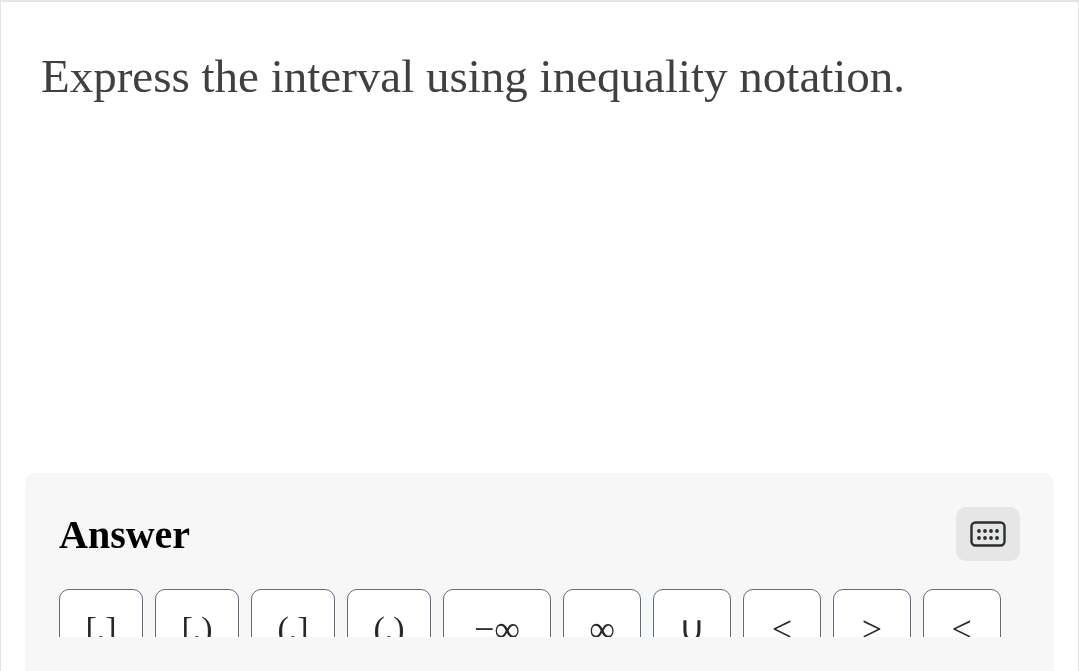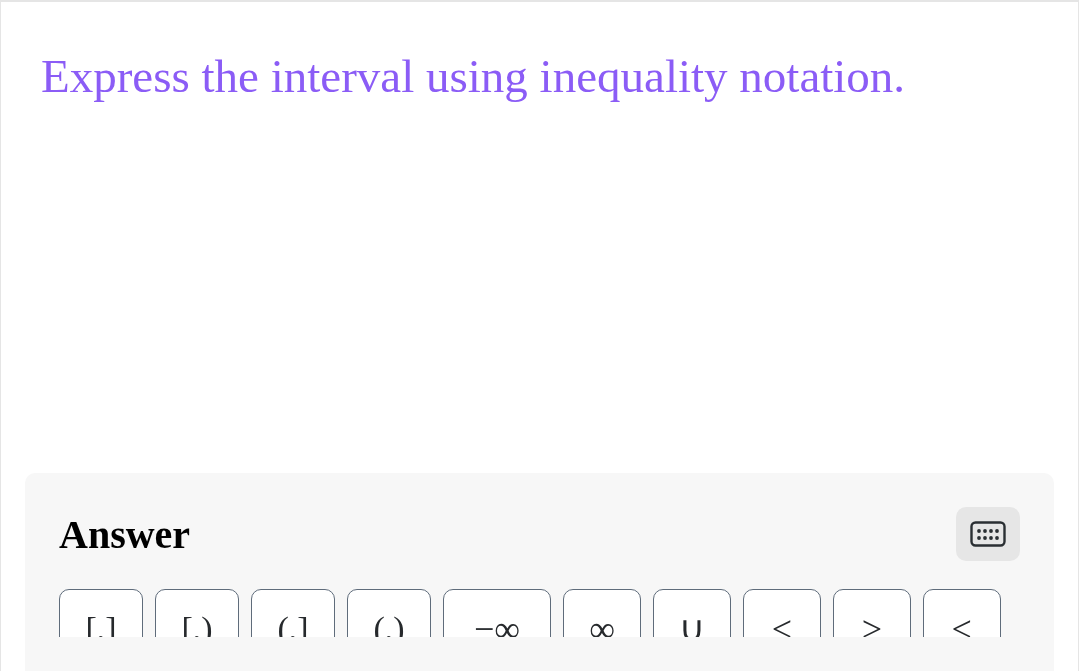"Express the interval using inequality" .question { color: #8b5cf6 -> #404040 }
